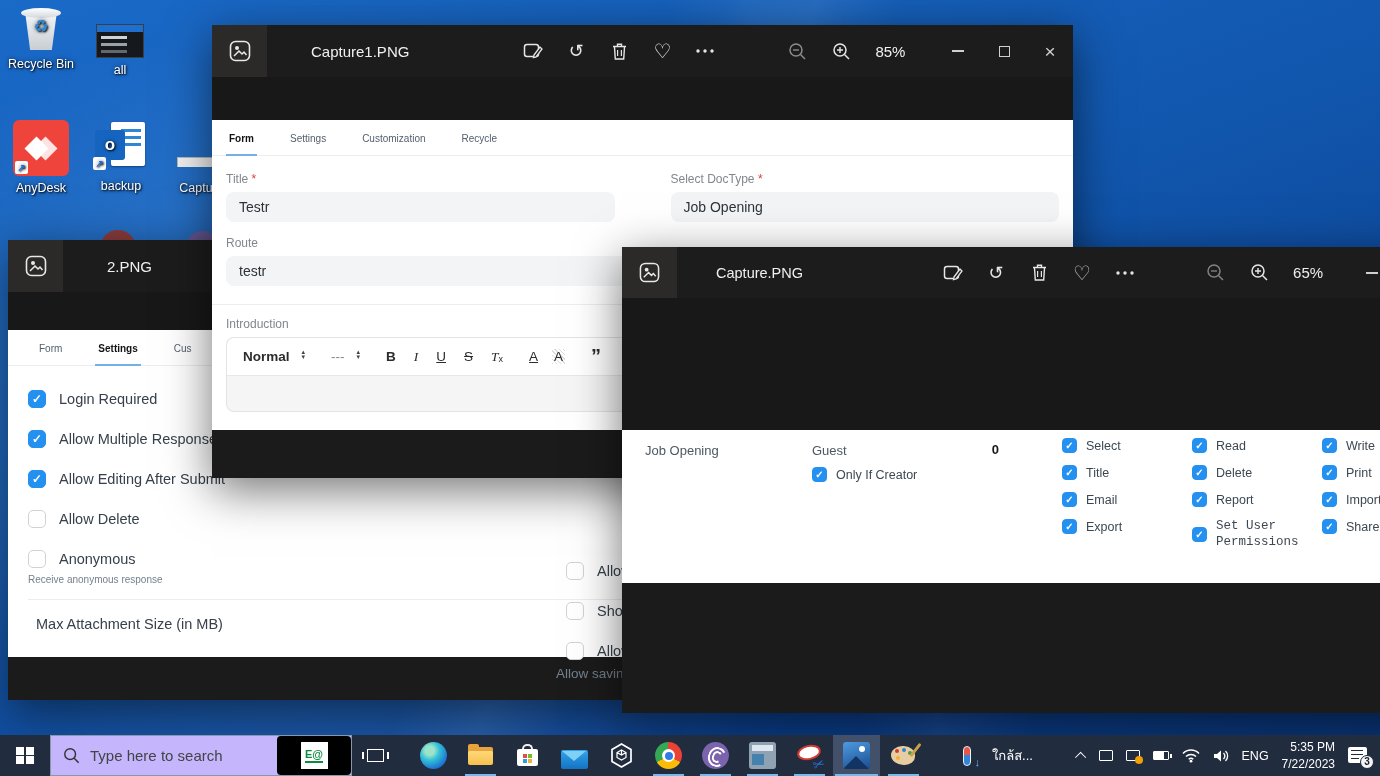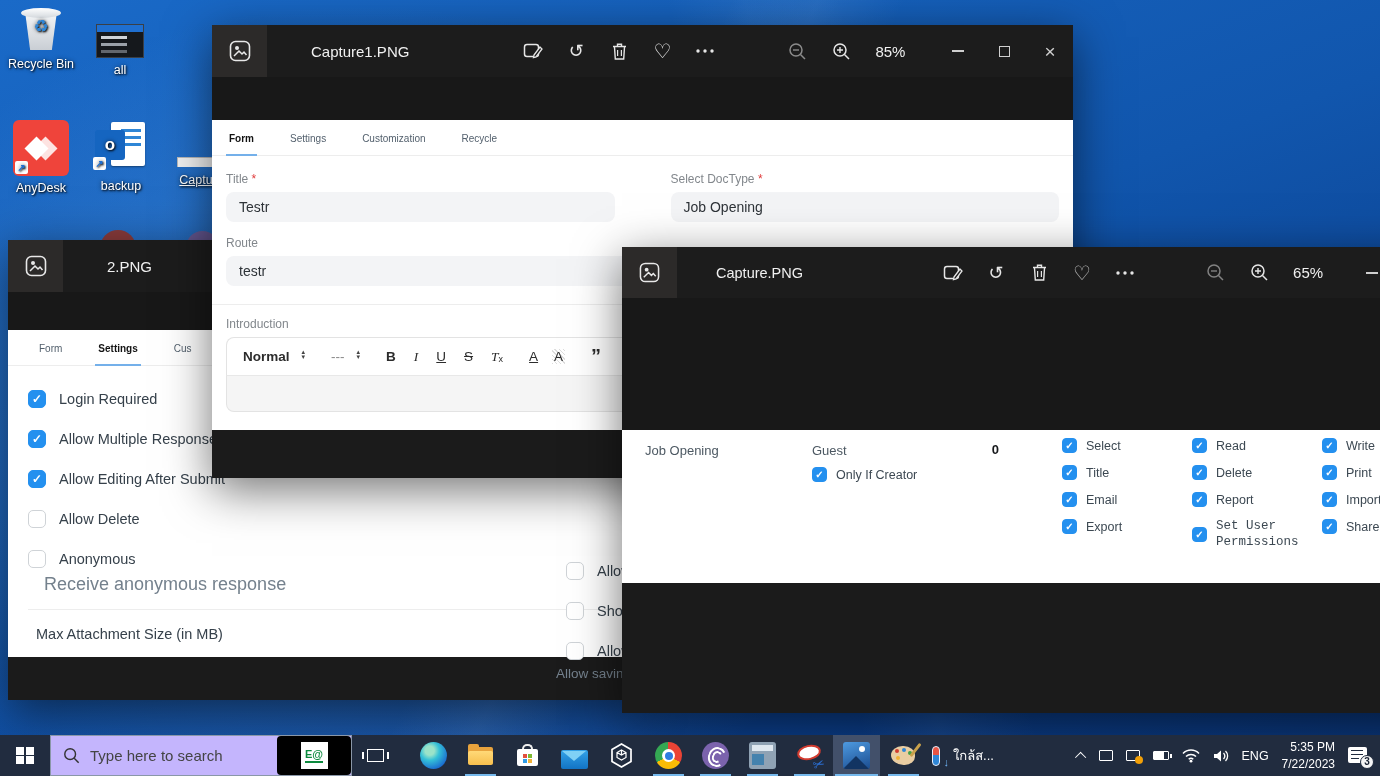"Captu" div { margin-top: 6px -> 14px; text-decoration: underline -> none }
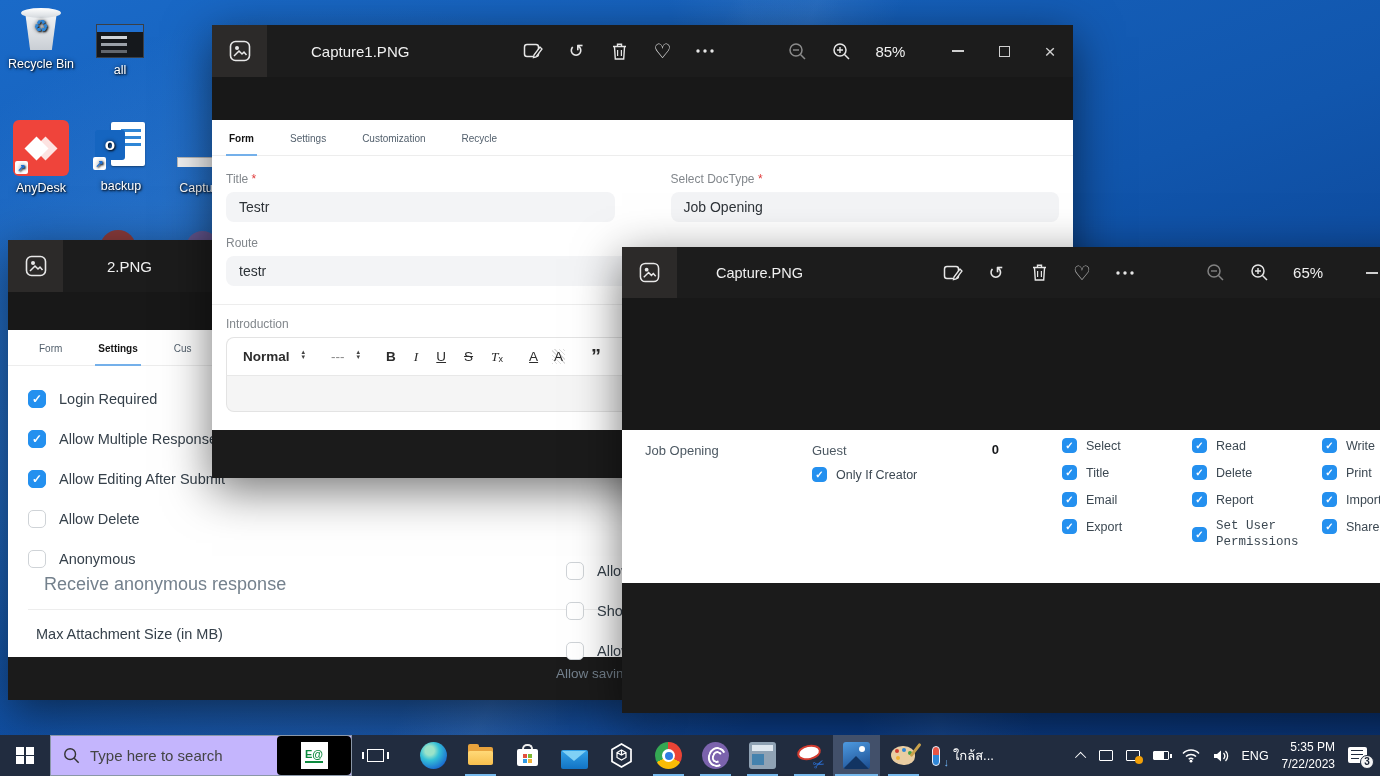"Receive anonymous response" div { font-size: 18px -> 10px; margin: 4px 0 14px 16px -> 4px 0 14px 0 }
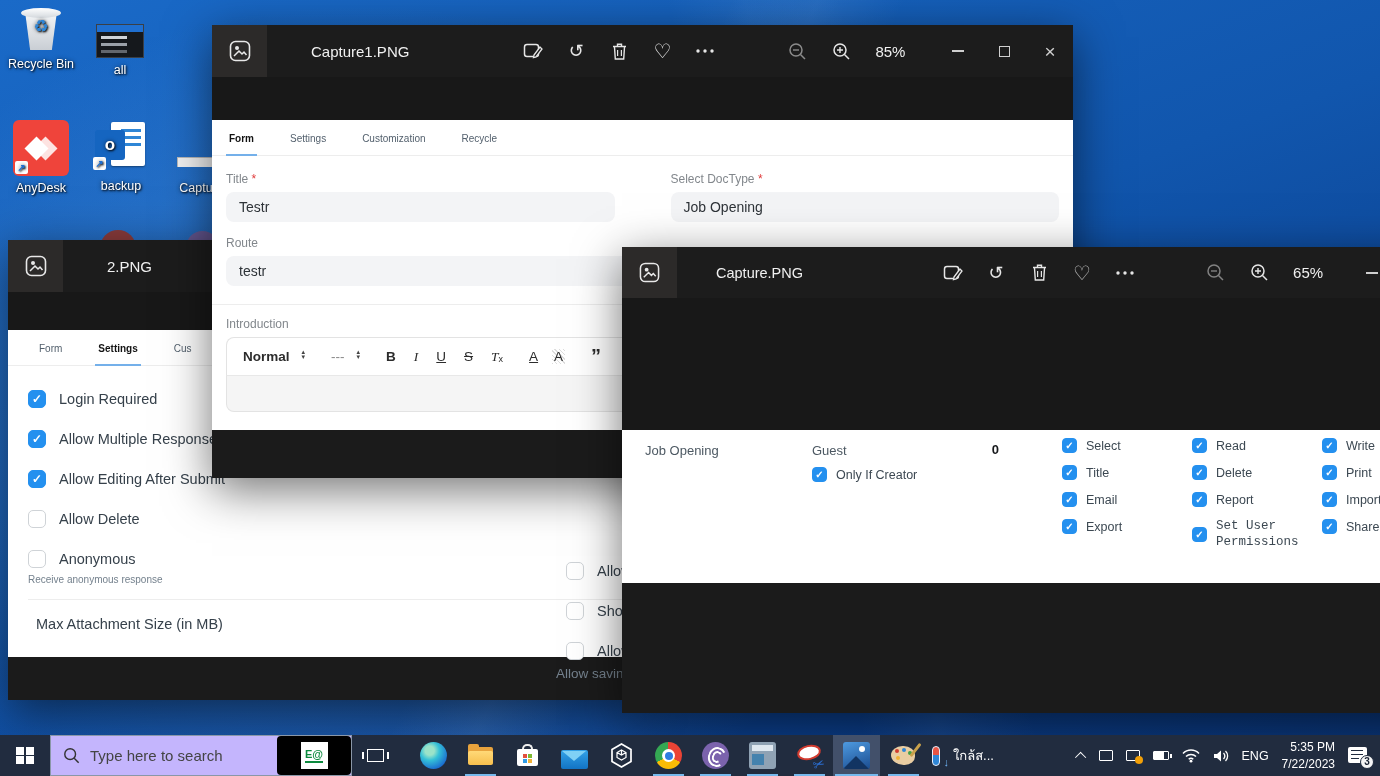"ใกล้ส..." div.tb-cell { gap: 3px -> 11px; margin-left: 5px -> 36px }
